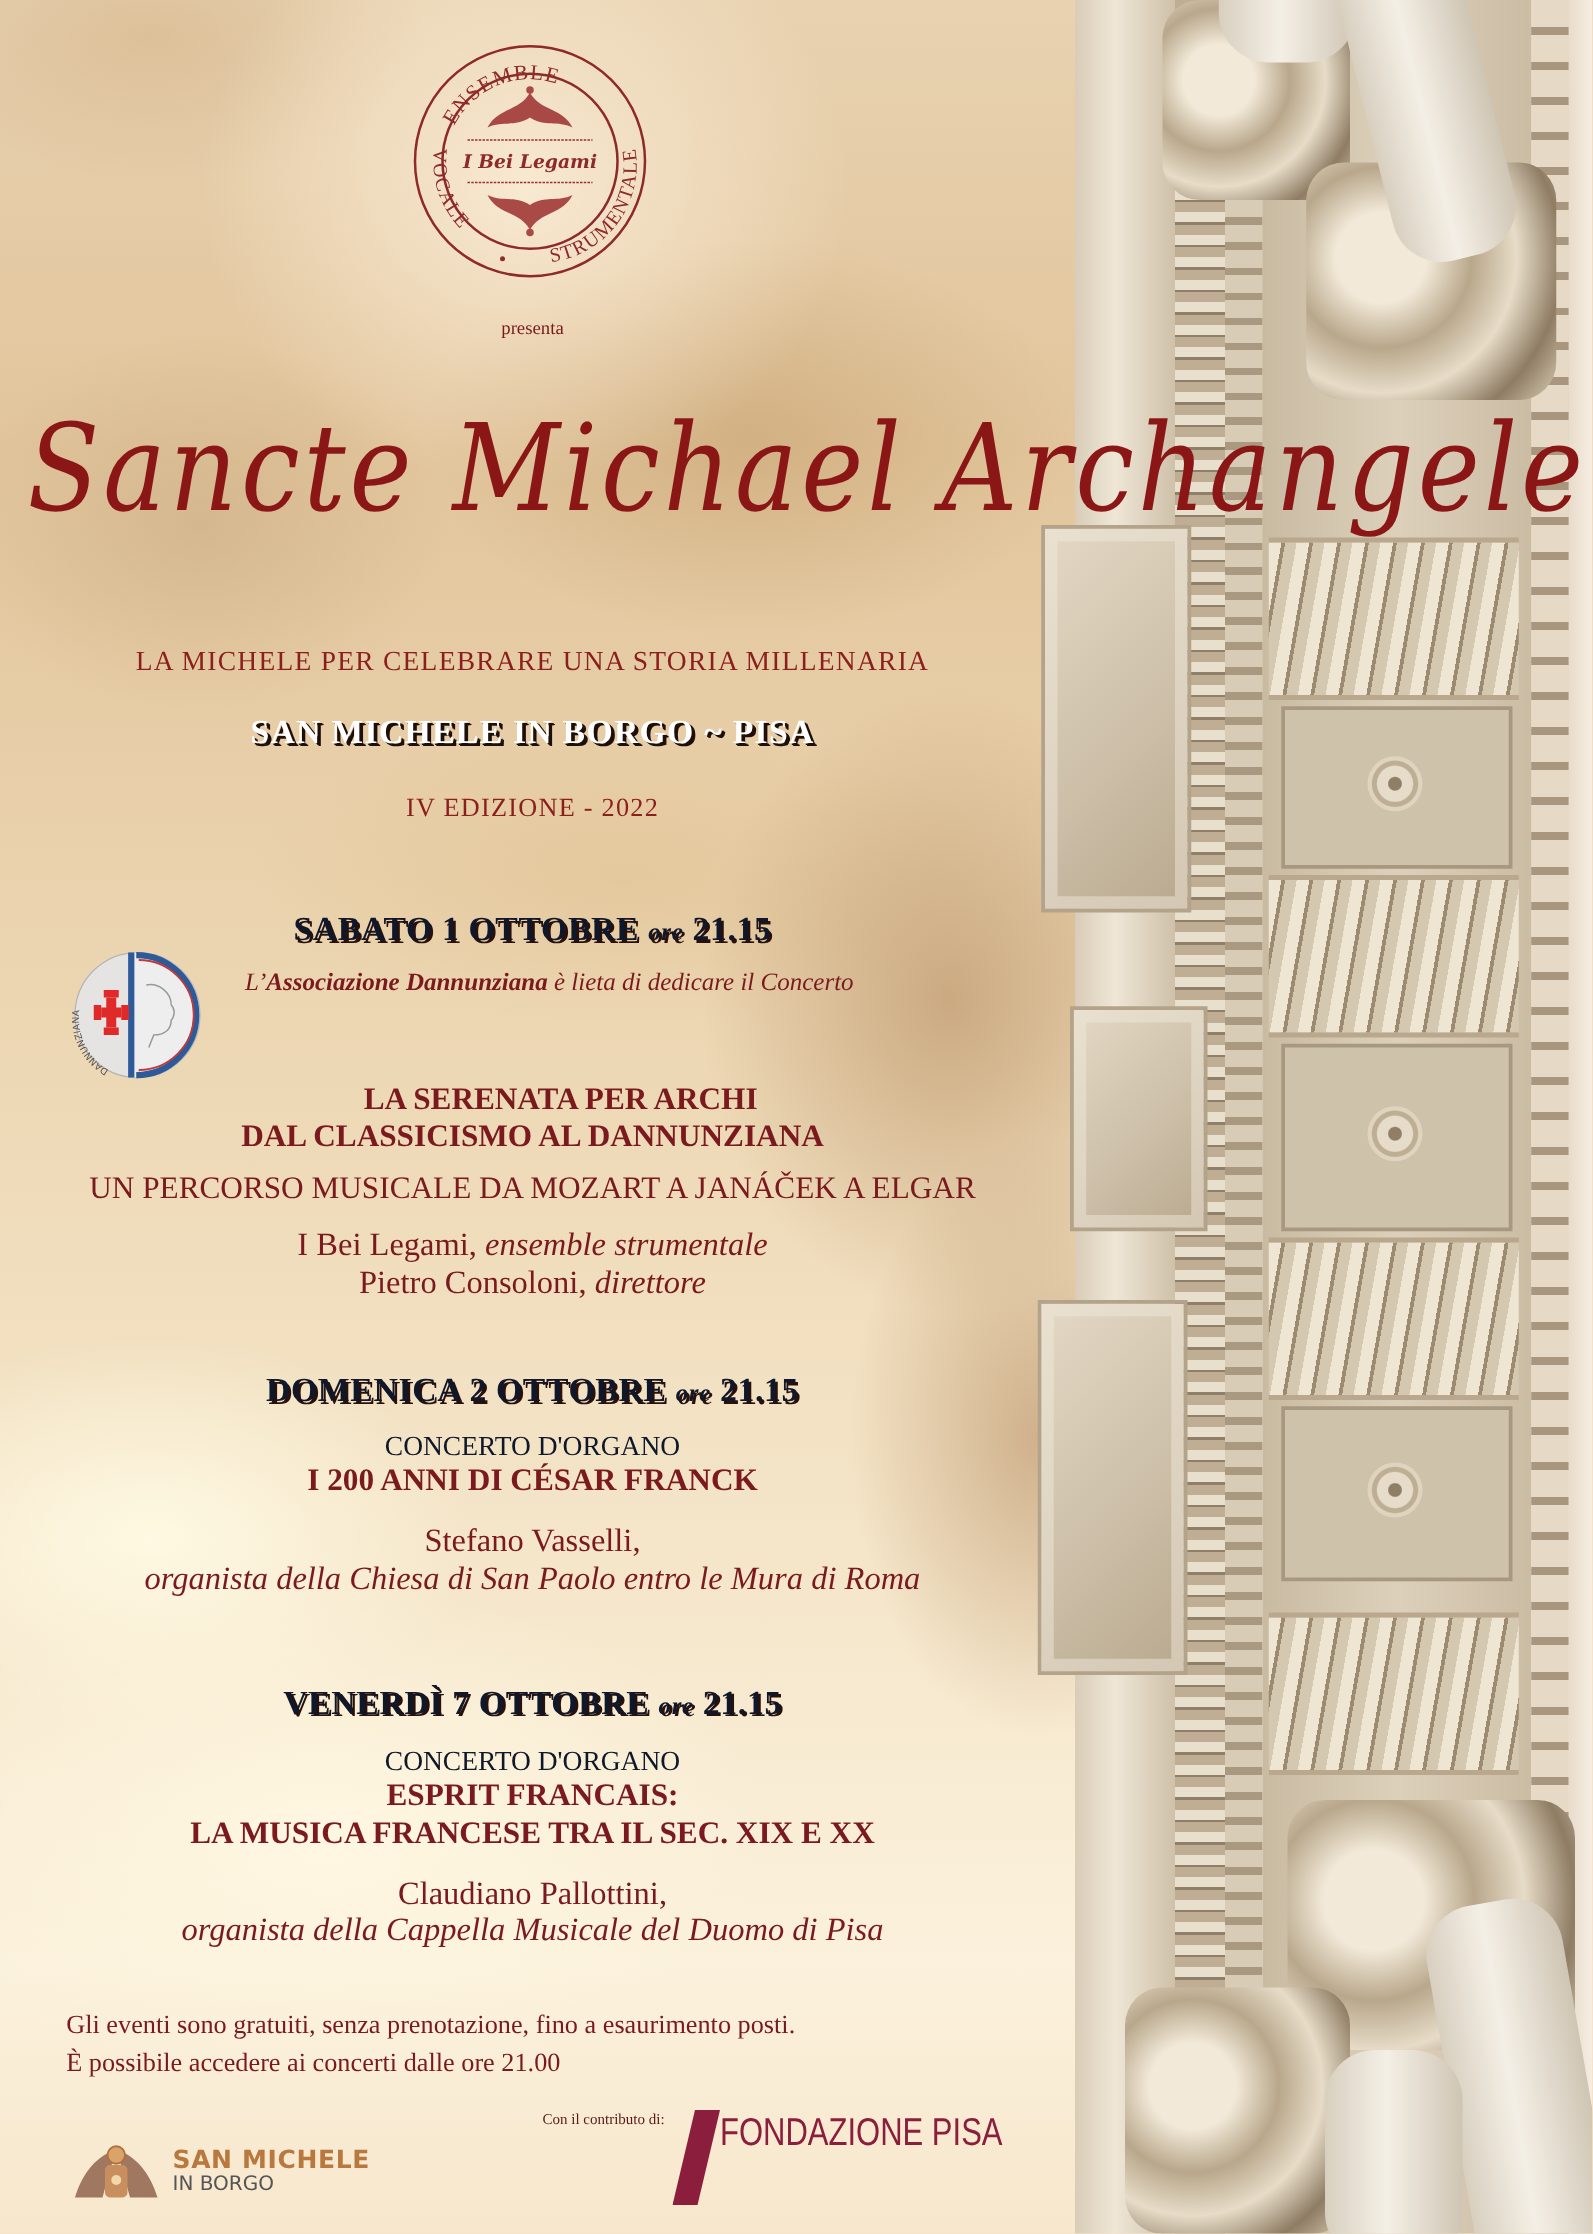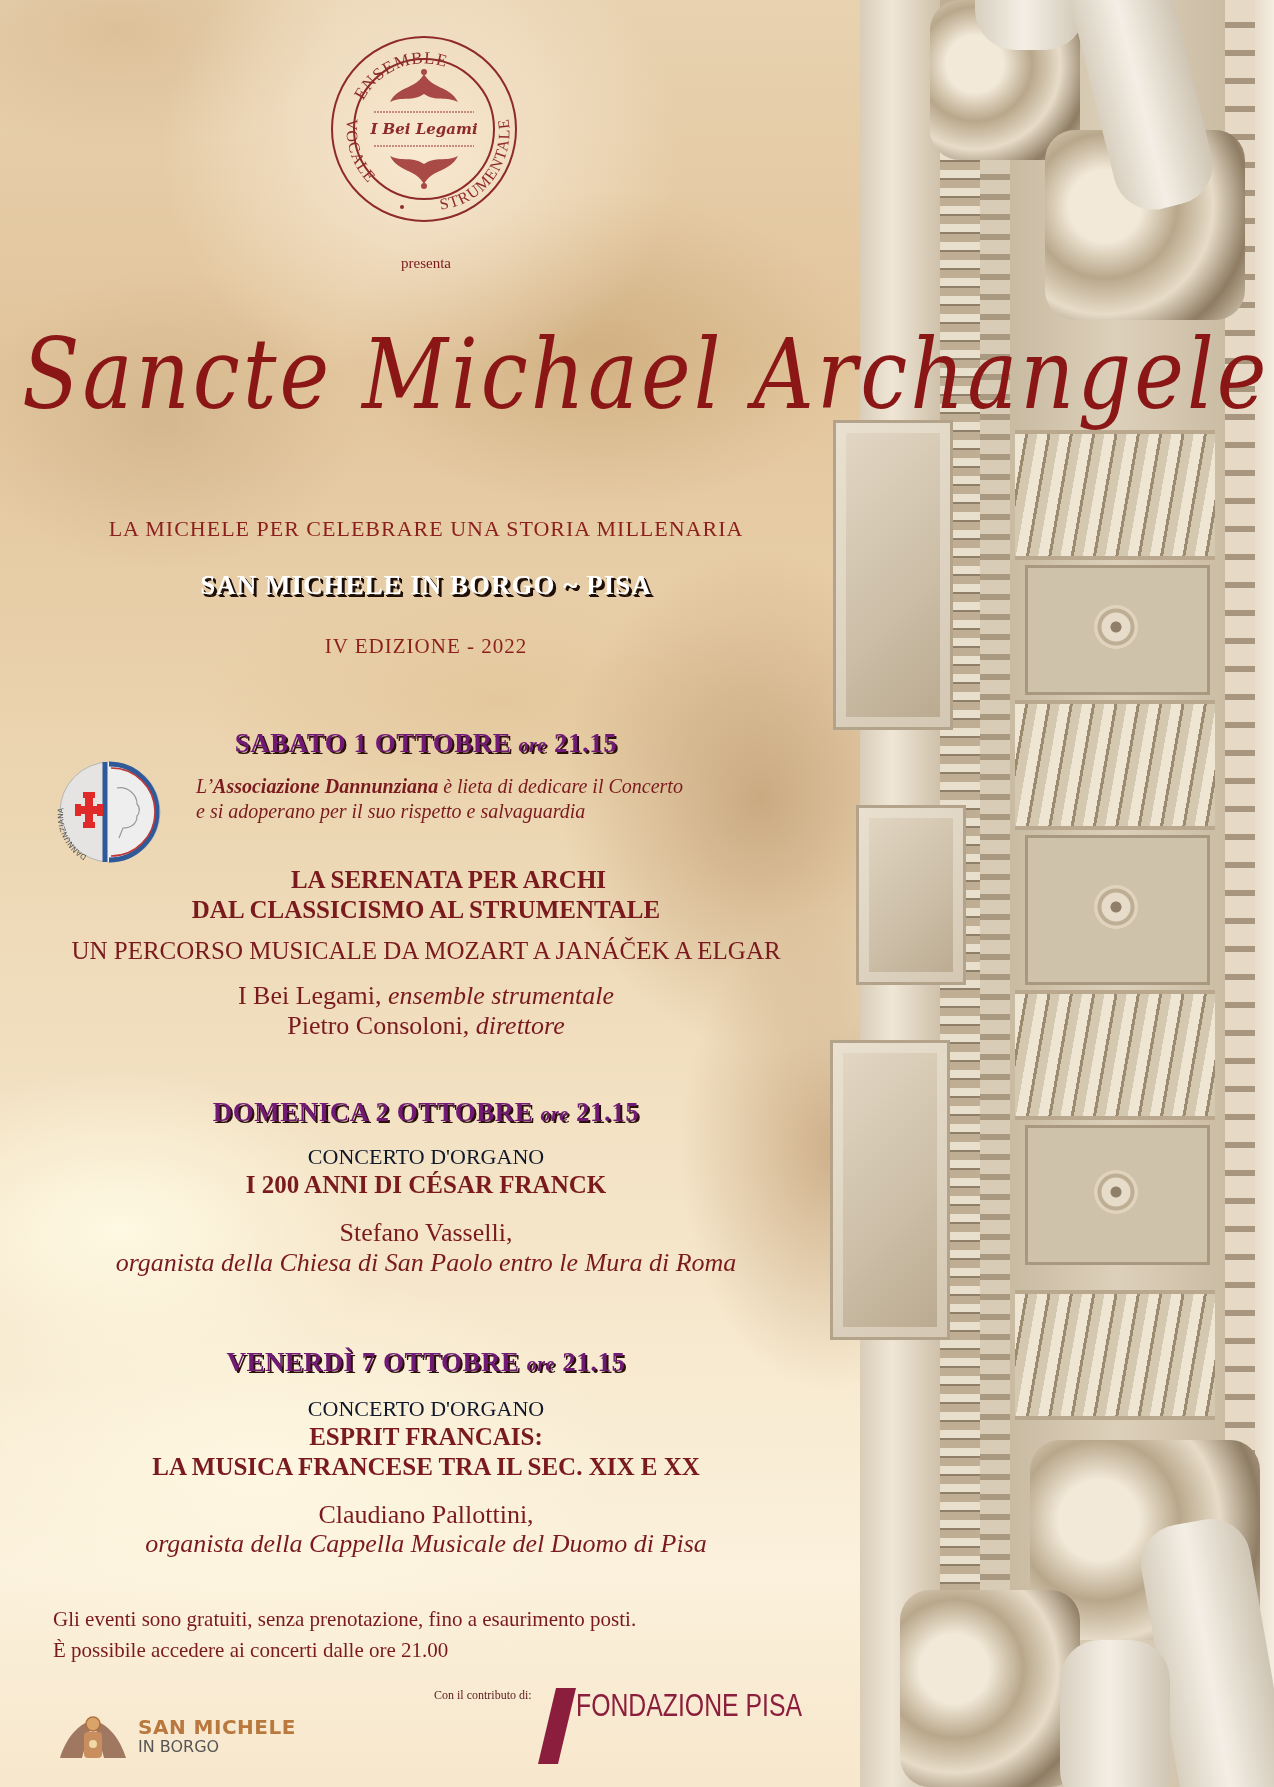"SABATO 1 OTTOBRE ore 21.15" .date-head { color: #701a75 -> #0f172a }
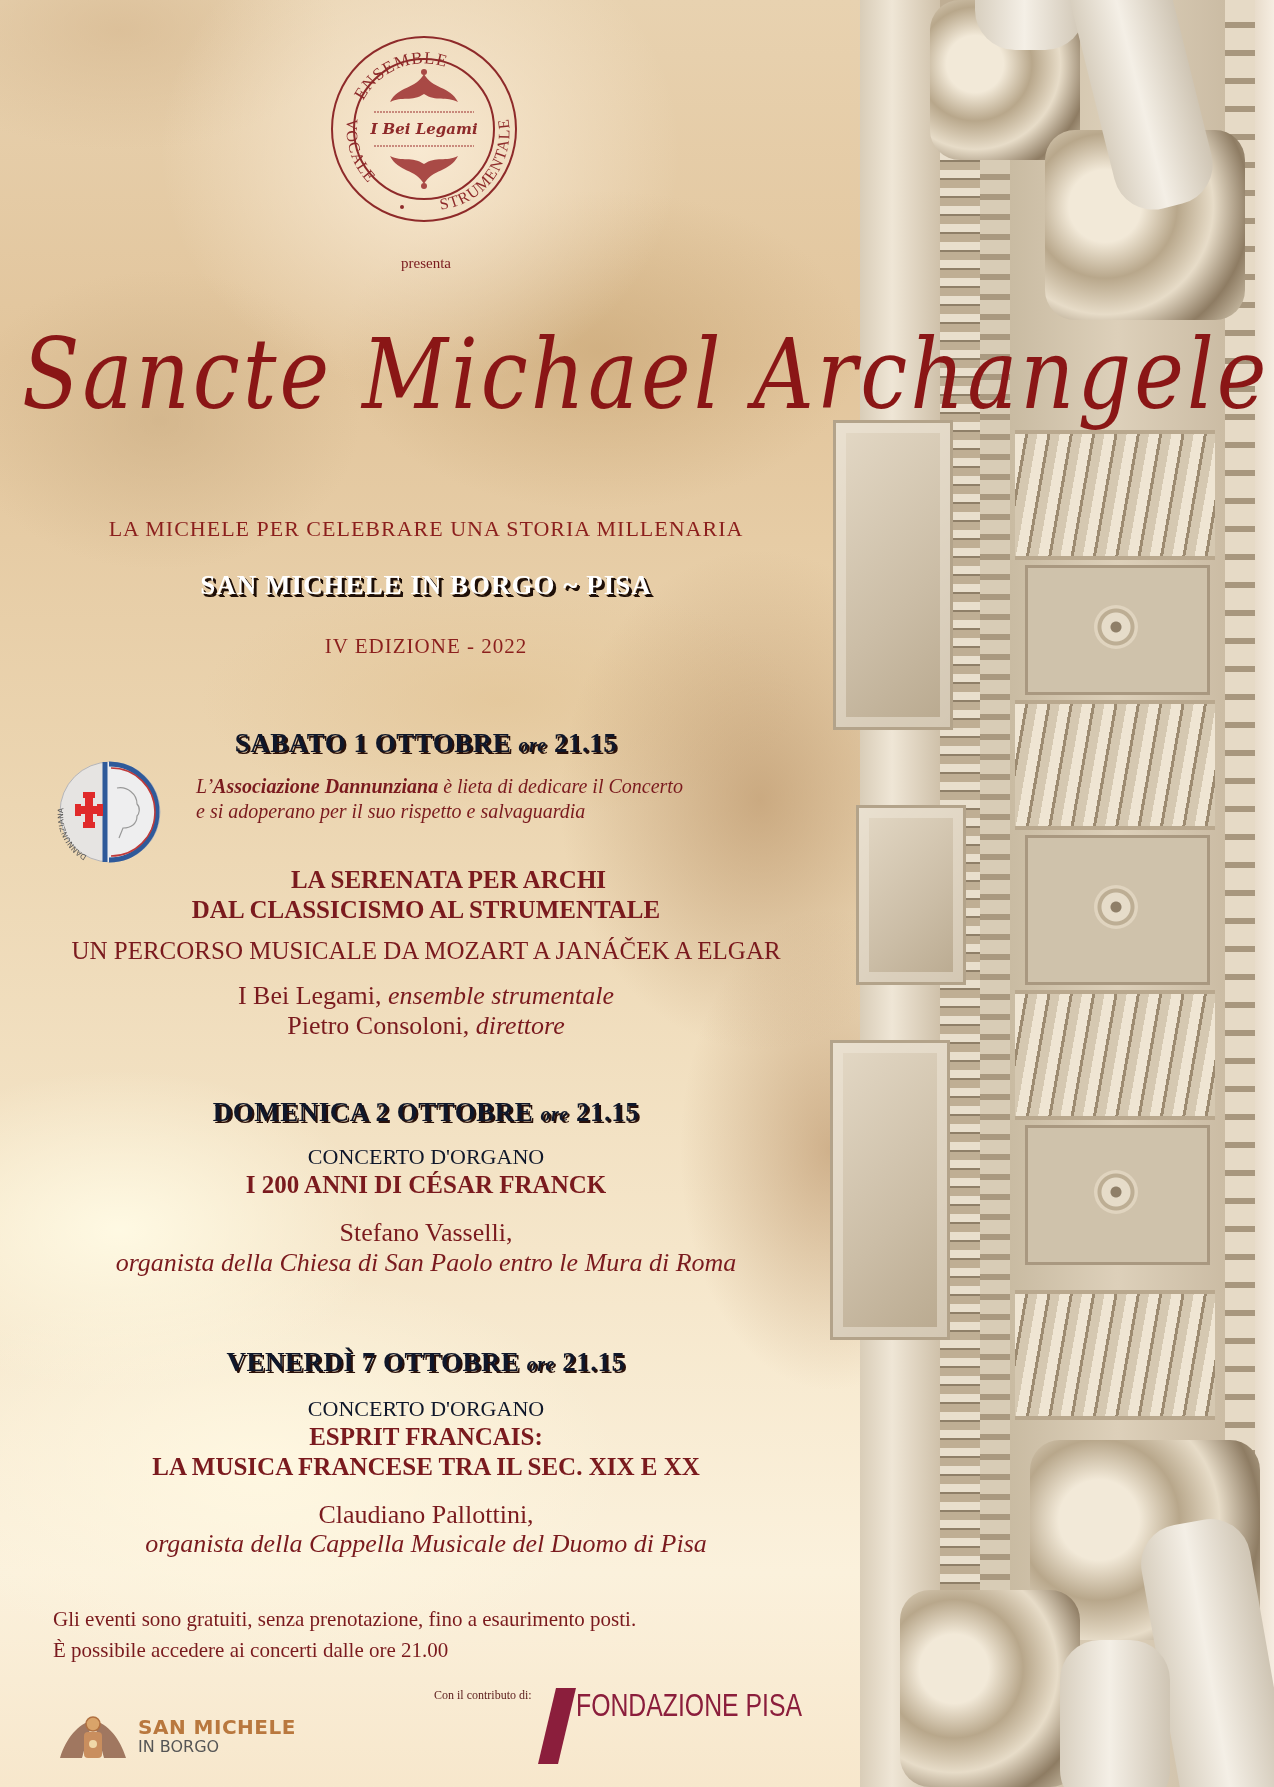"e si adoperano per il" div { html: <div>e si adoperano per il suo rispetto e salvaguardia</div> -> none }
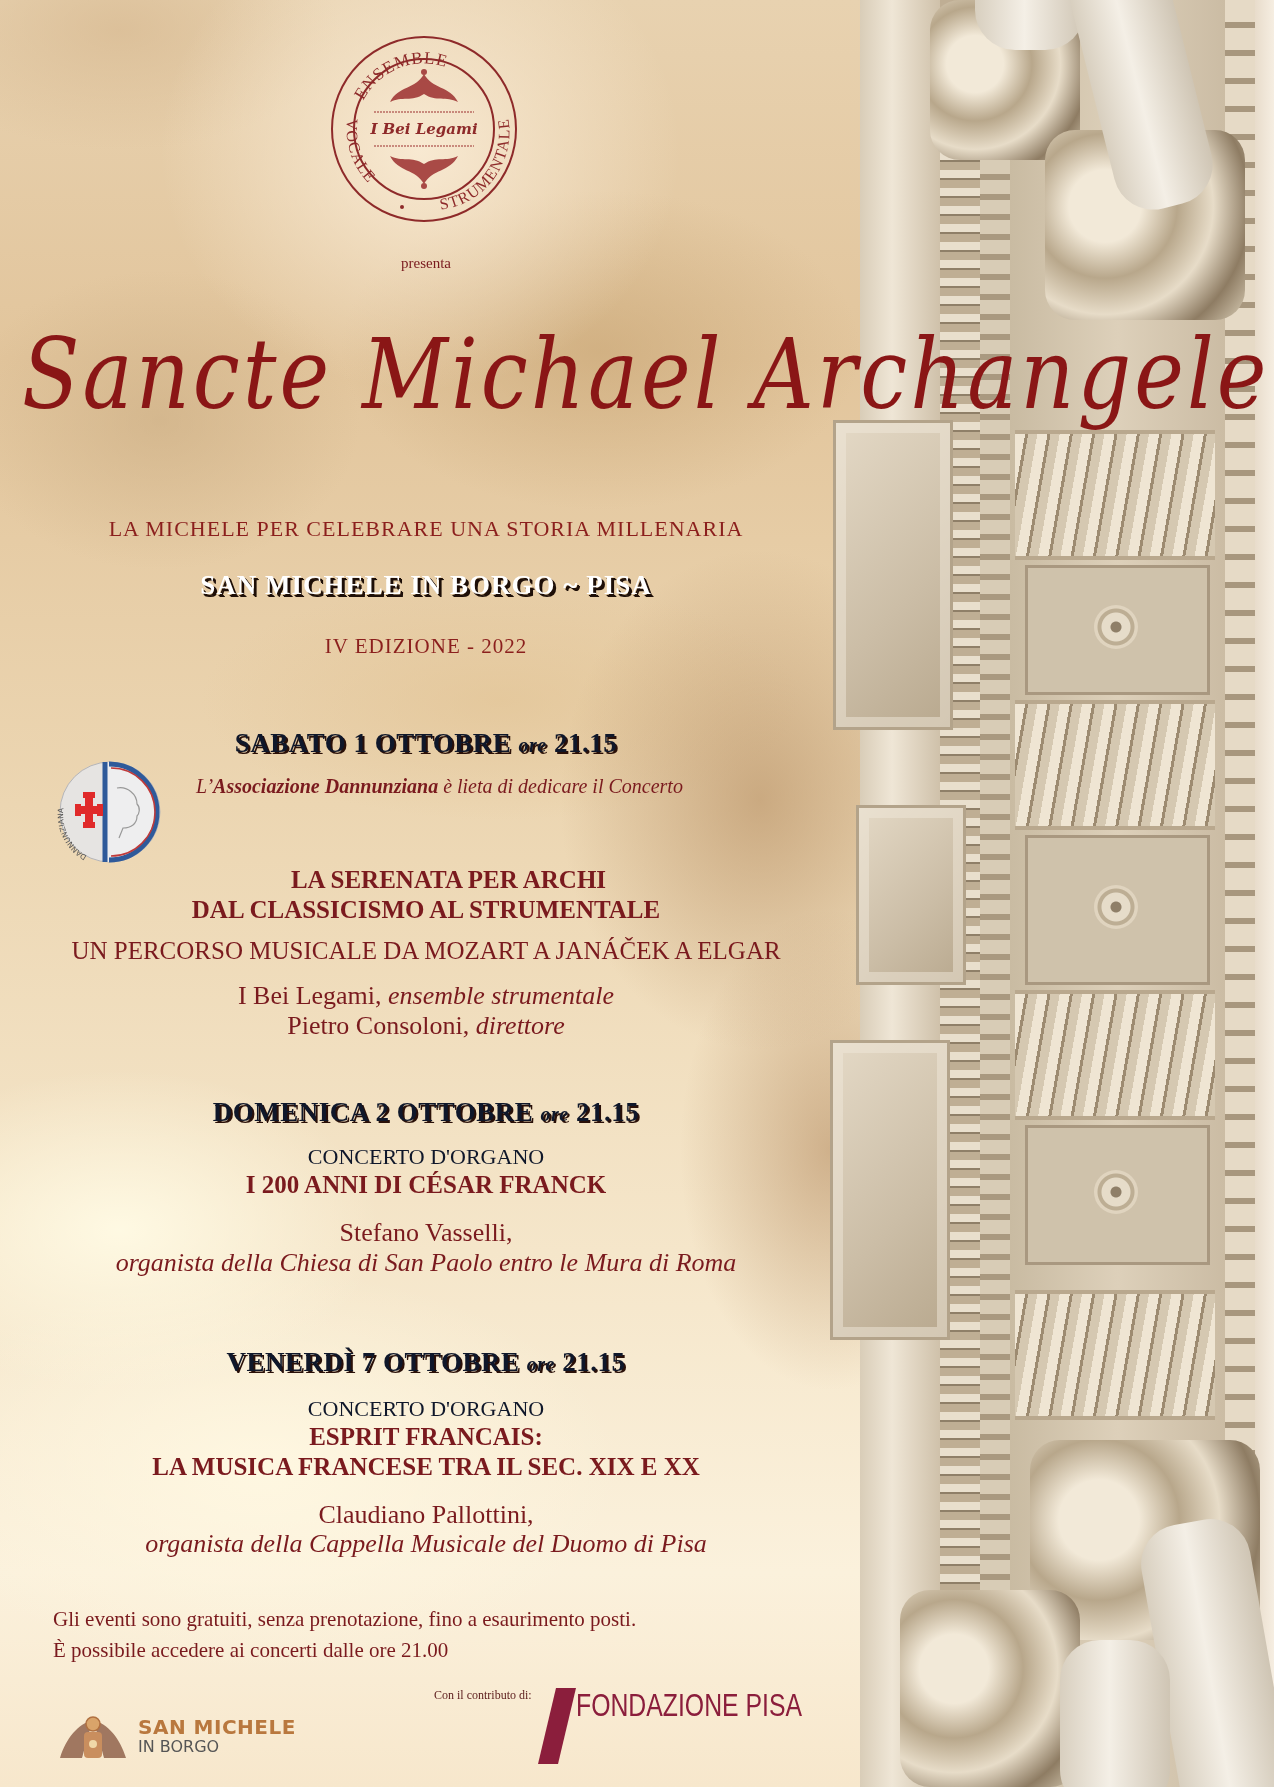"DAL CLASSICISMO AL STRUMENTALE" div.center { text: STRUMENTALE -> DANNUNZIANA }
